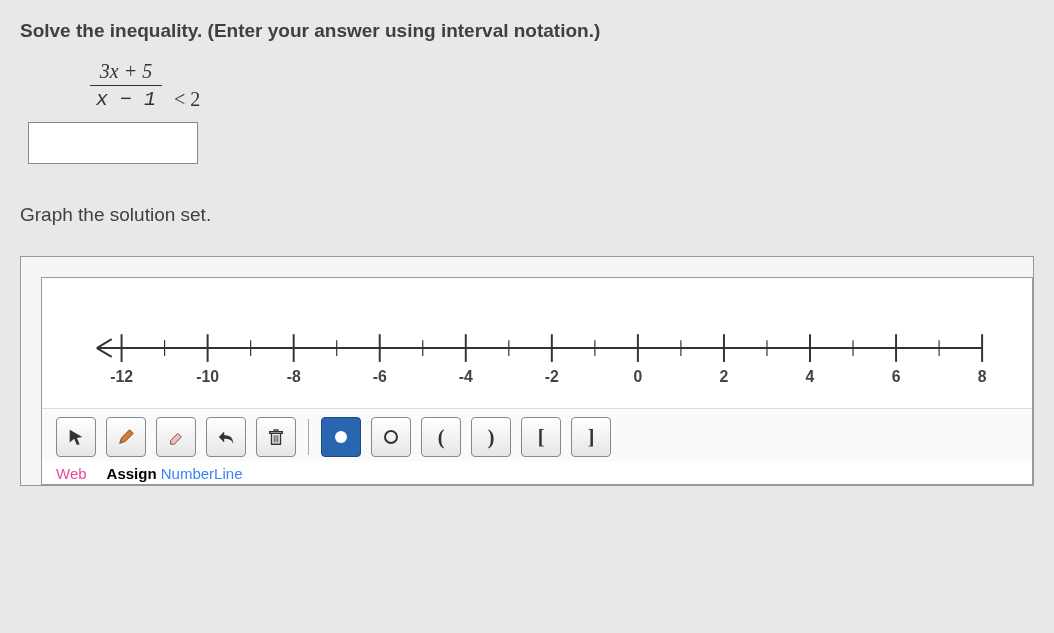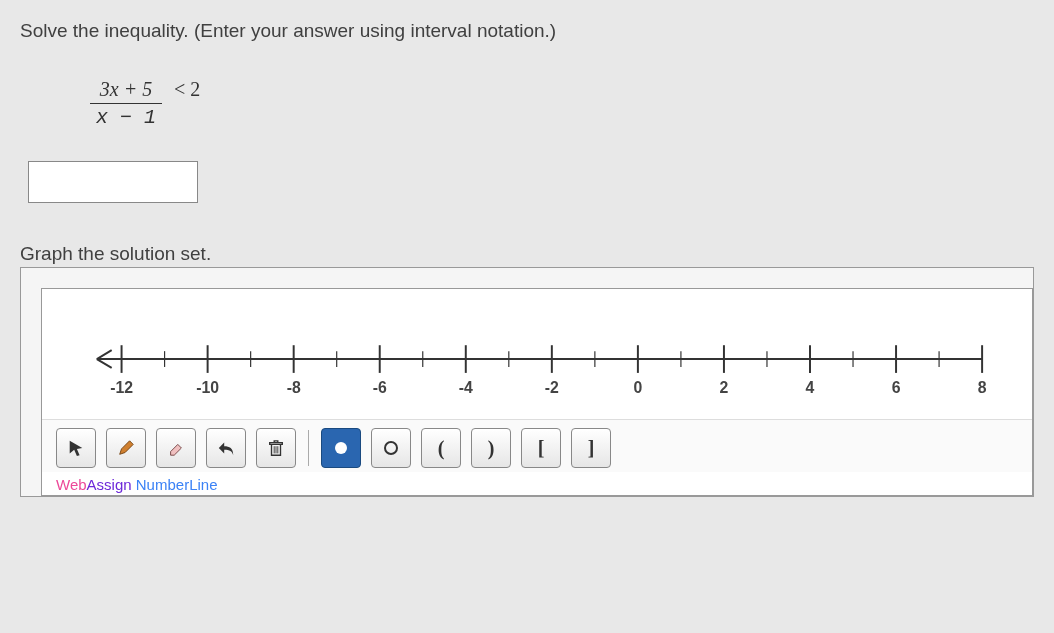"Solve the inequality. (Enter your" .prompt { font-weight: none -> bold; margin-bottom: 36px -> 18px }
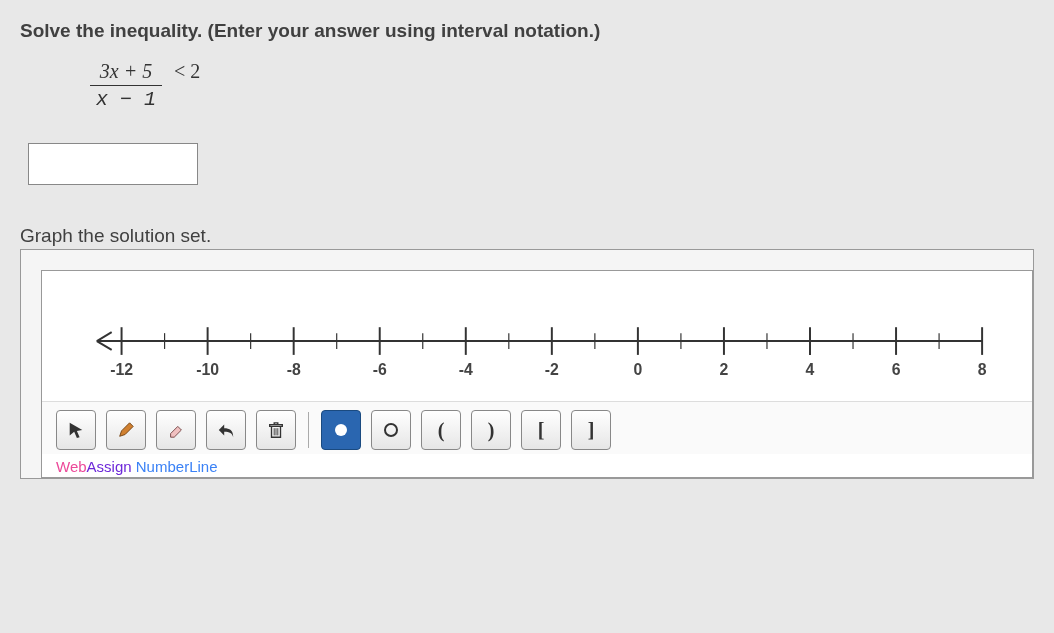"3x + 5" .equation { align-items: flex-start -> flex-end; margin-bottom: 32px -> 11px }
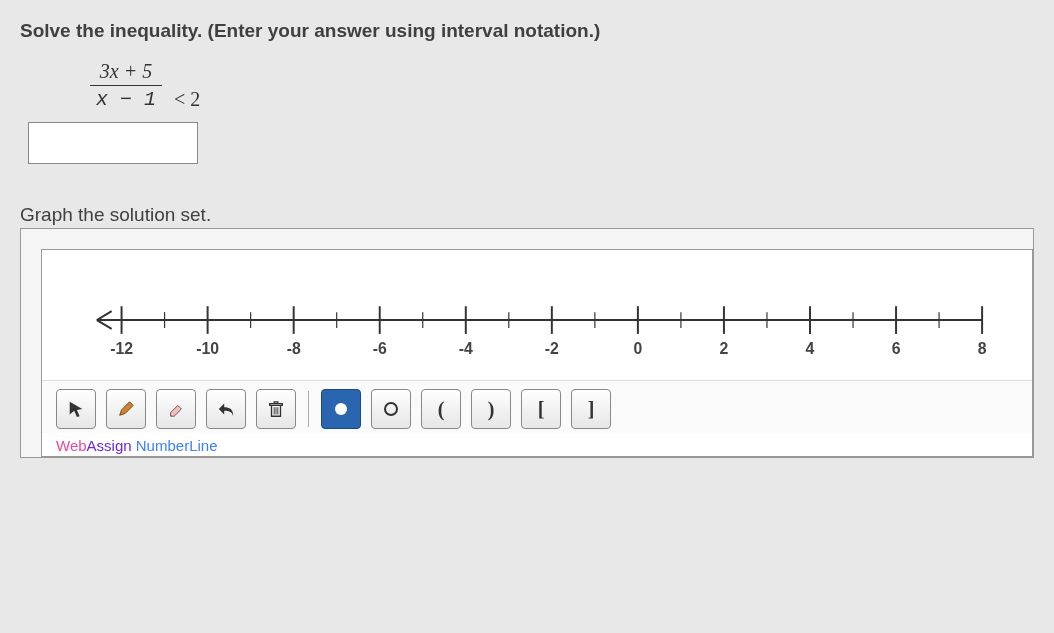"Graph the solution set." .graph-prompt { margin-bottom: 2px -> 30px }
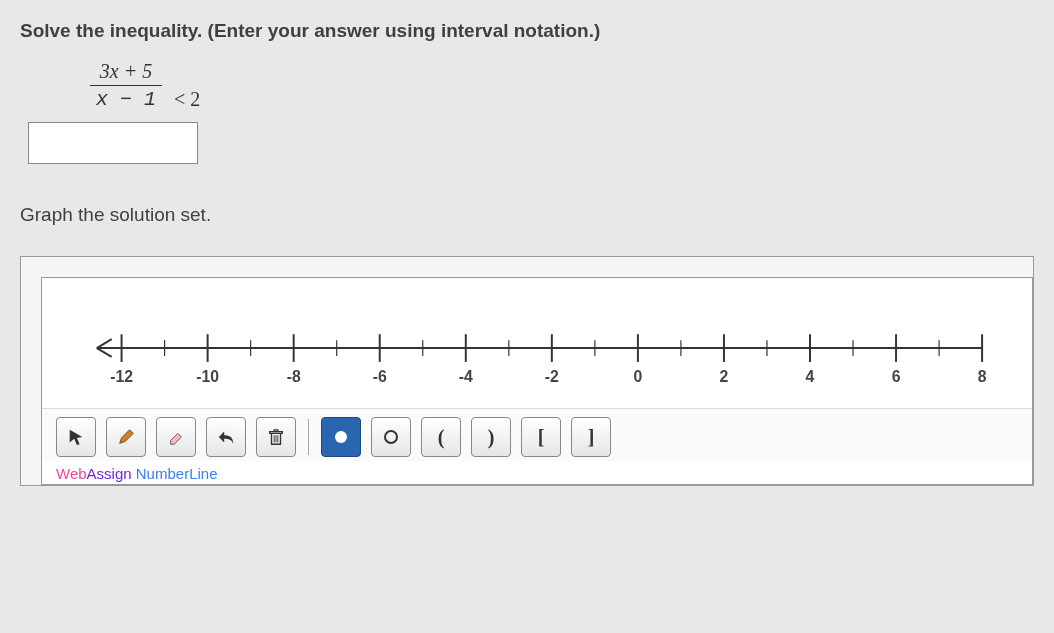"Assign" .branding .wa2 { color: #6d28d9 -> #000000; font-weight: normal -> bold; margin-left: none -> 20px }
